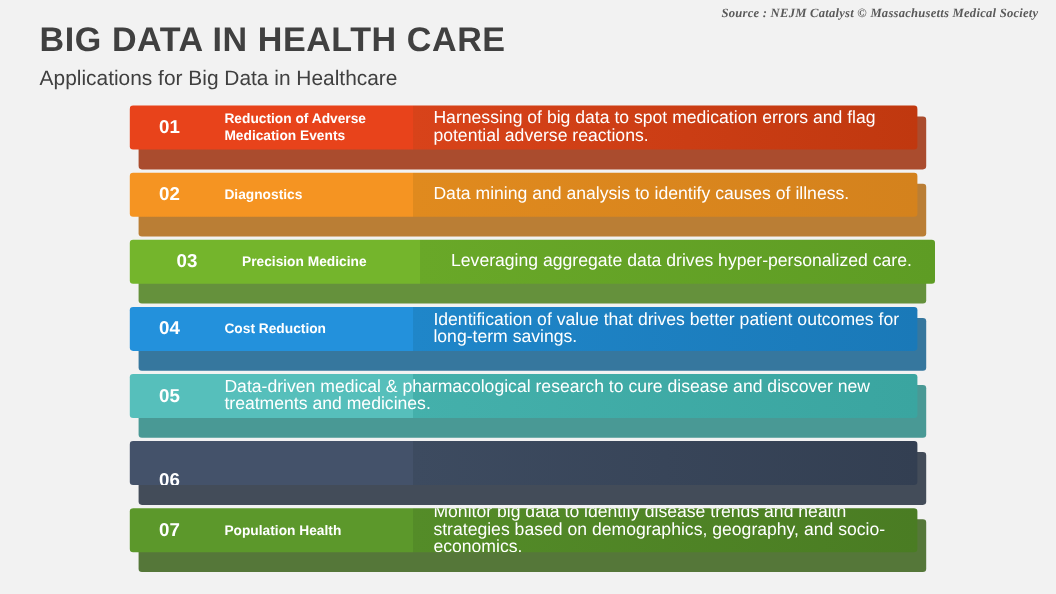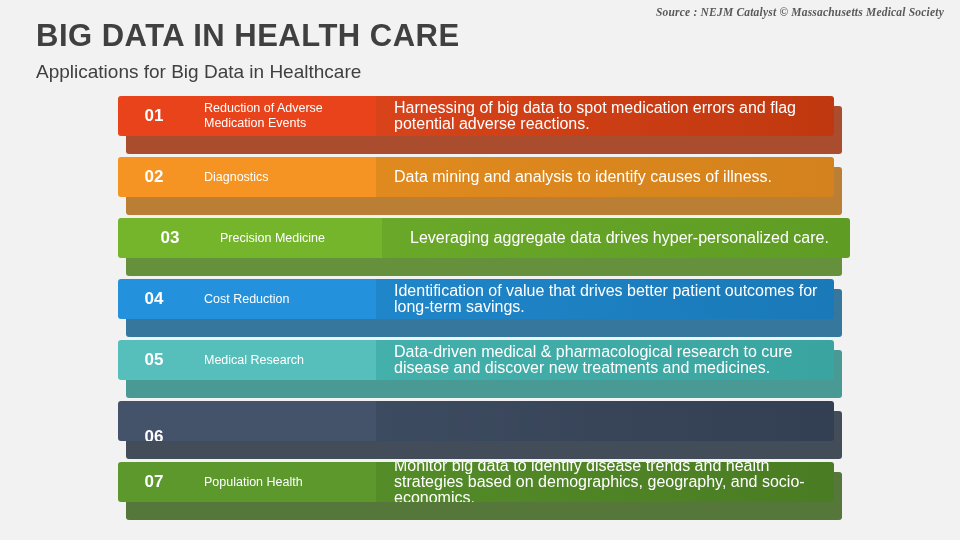"Reduction of Adverse Medication Events" .label { font-weight: normal -> bold }
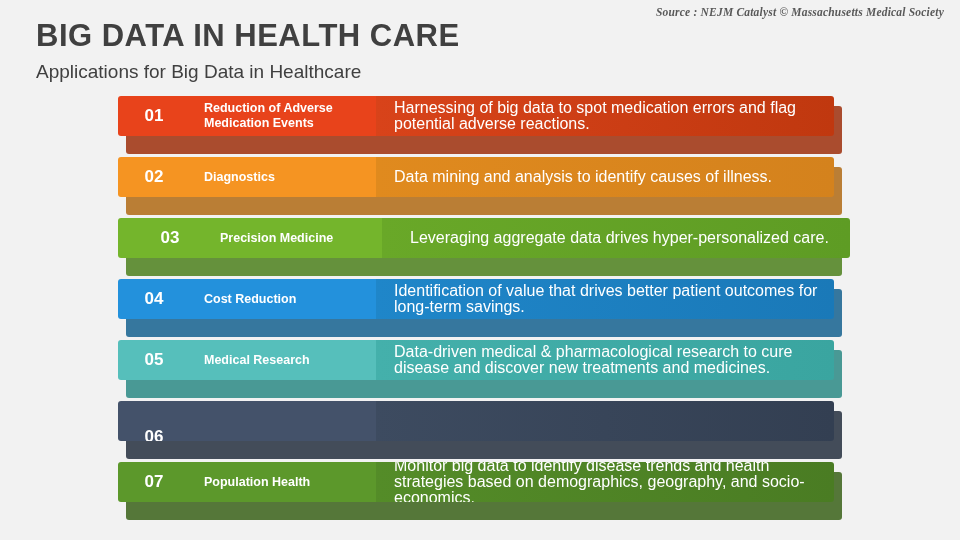"Medical Research" div.label { html: <div>Medical Research</div> -> none }
